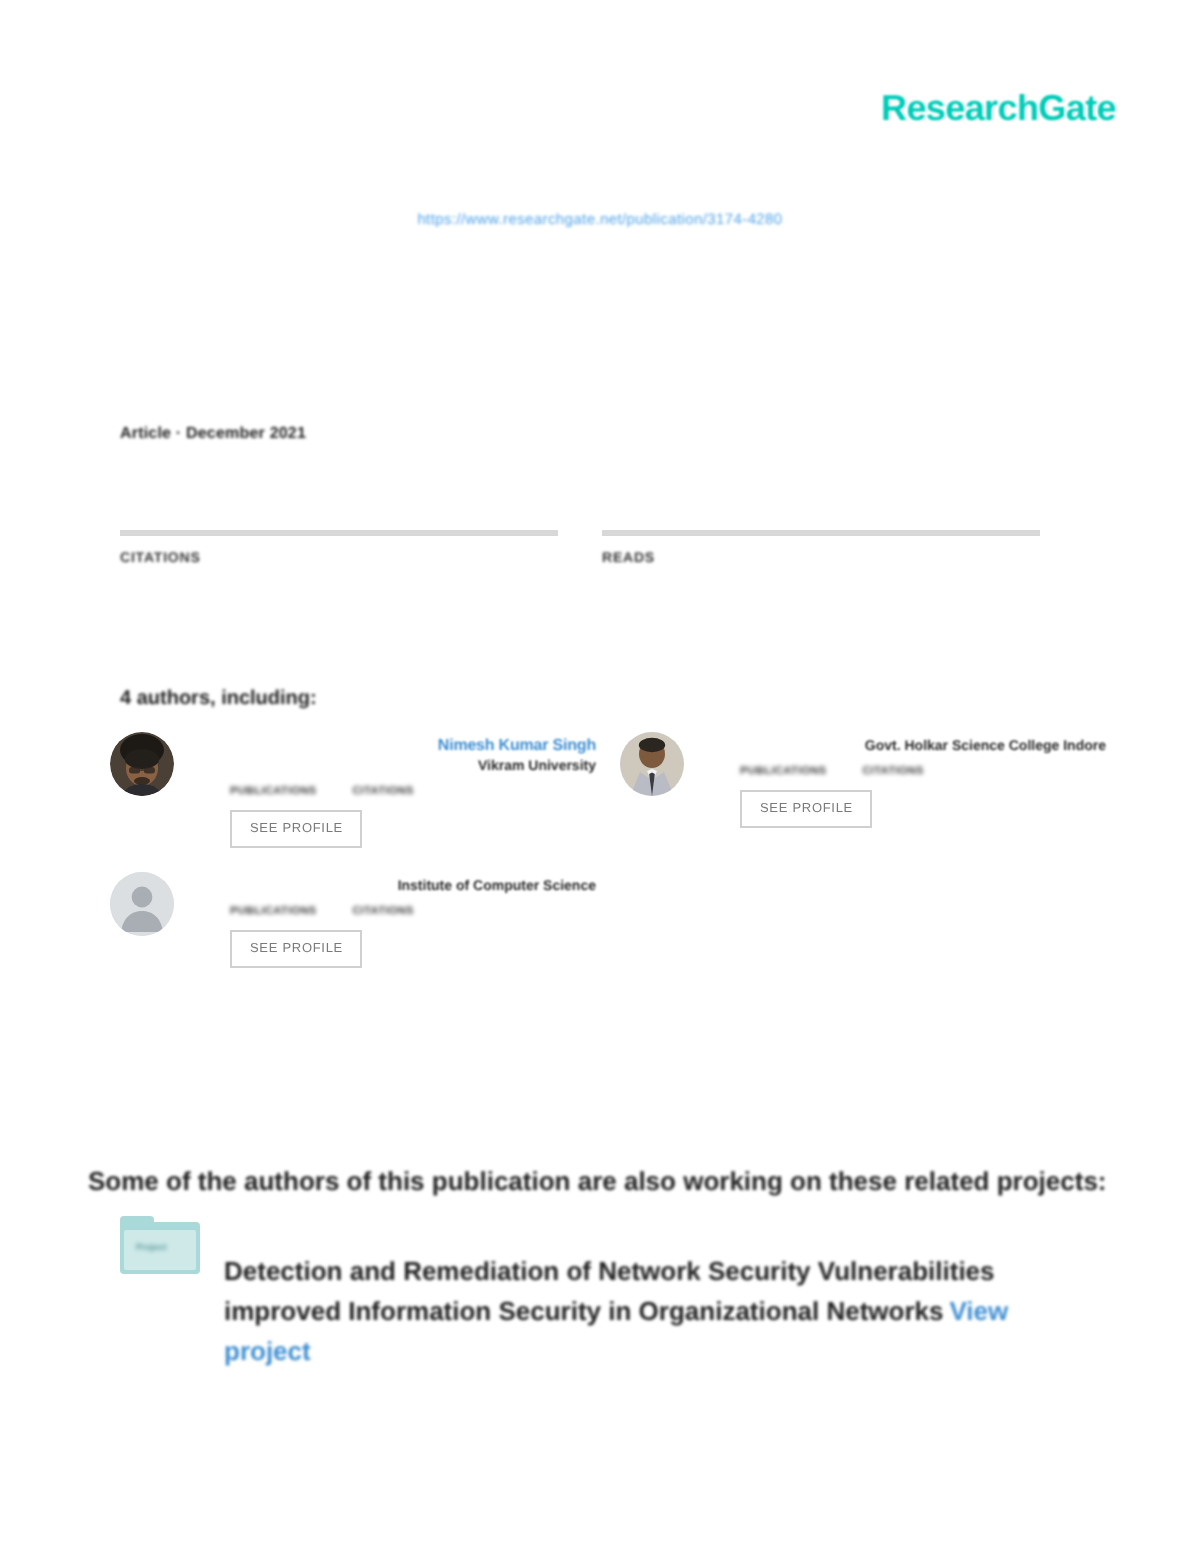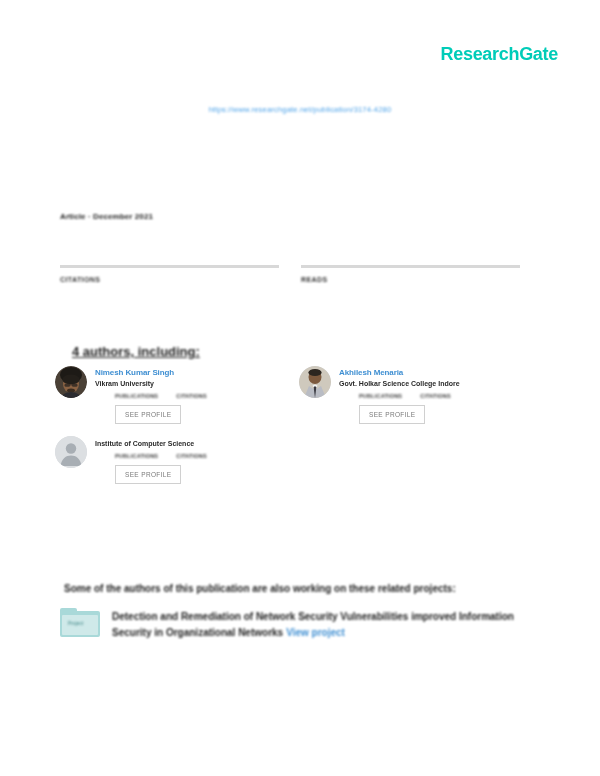"ResearchGate" .blur { text-align: none -> right }
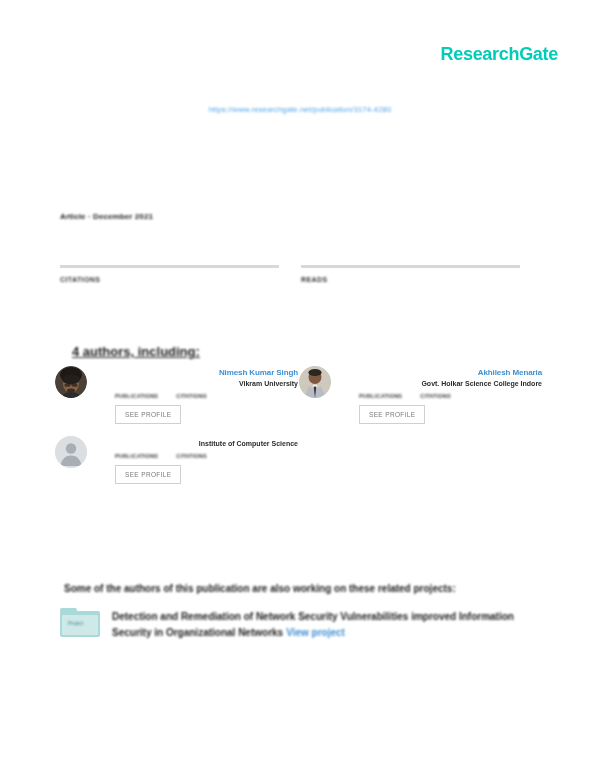"4 authors, including:" .authors-heading { font-size: 13px -> 10px; left: 72px -> 60px; text-decoration: underline -> none }
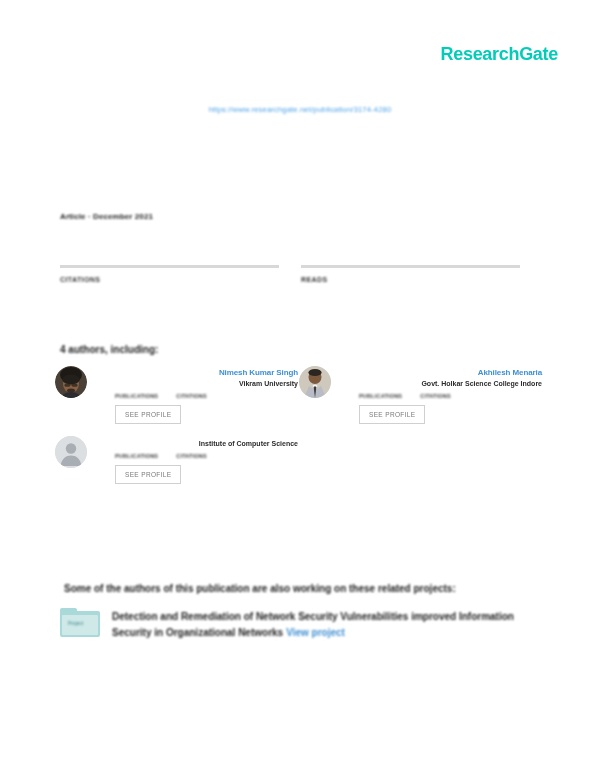"Nimesh Kumar Singh" .author-row { gap: 1px -> 12px }
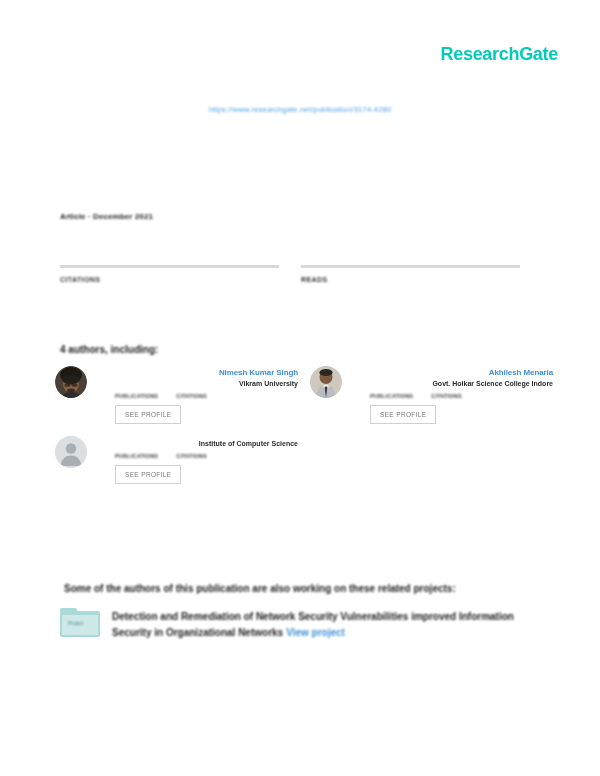"Akhilesh Menaria" div.author-name { html: <div>Akhilesh Menaria</div> -> none }
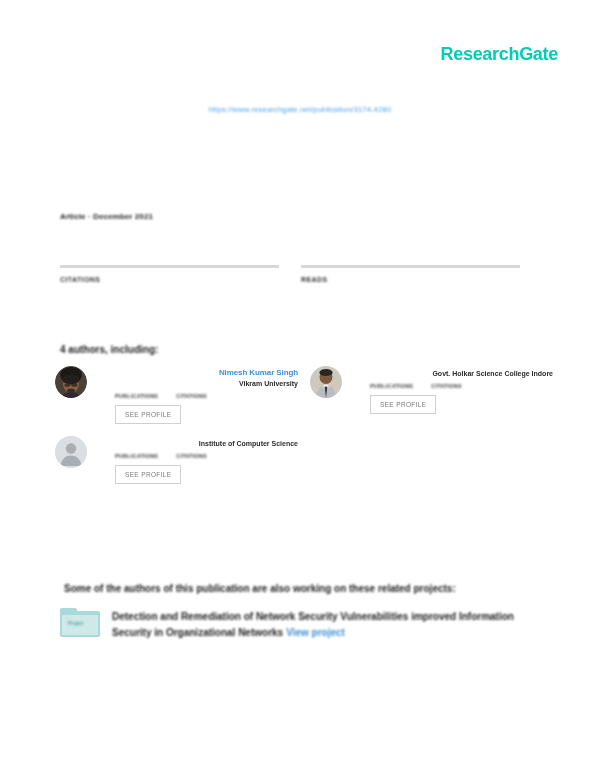"Some of the authors of" .projects-heading { font-size: 10px -> 13px; left: 64px -> 44px }
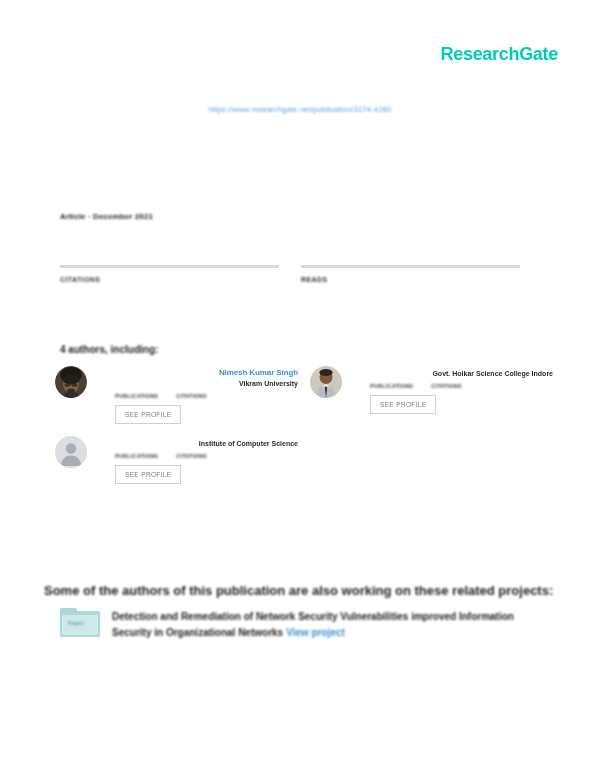"Detection and Remediation of Network" .project-body { font-size: 10px -> 13px; margin-top: none -> 17px }
